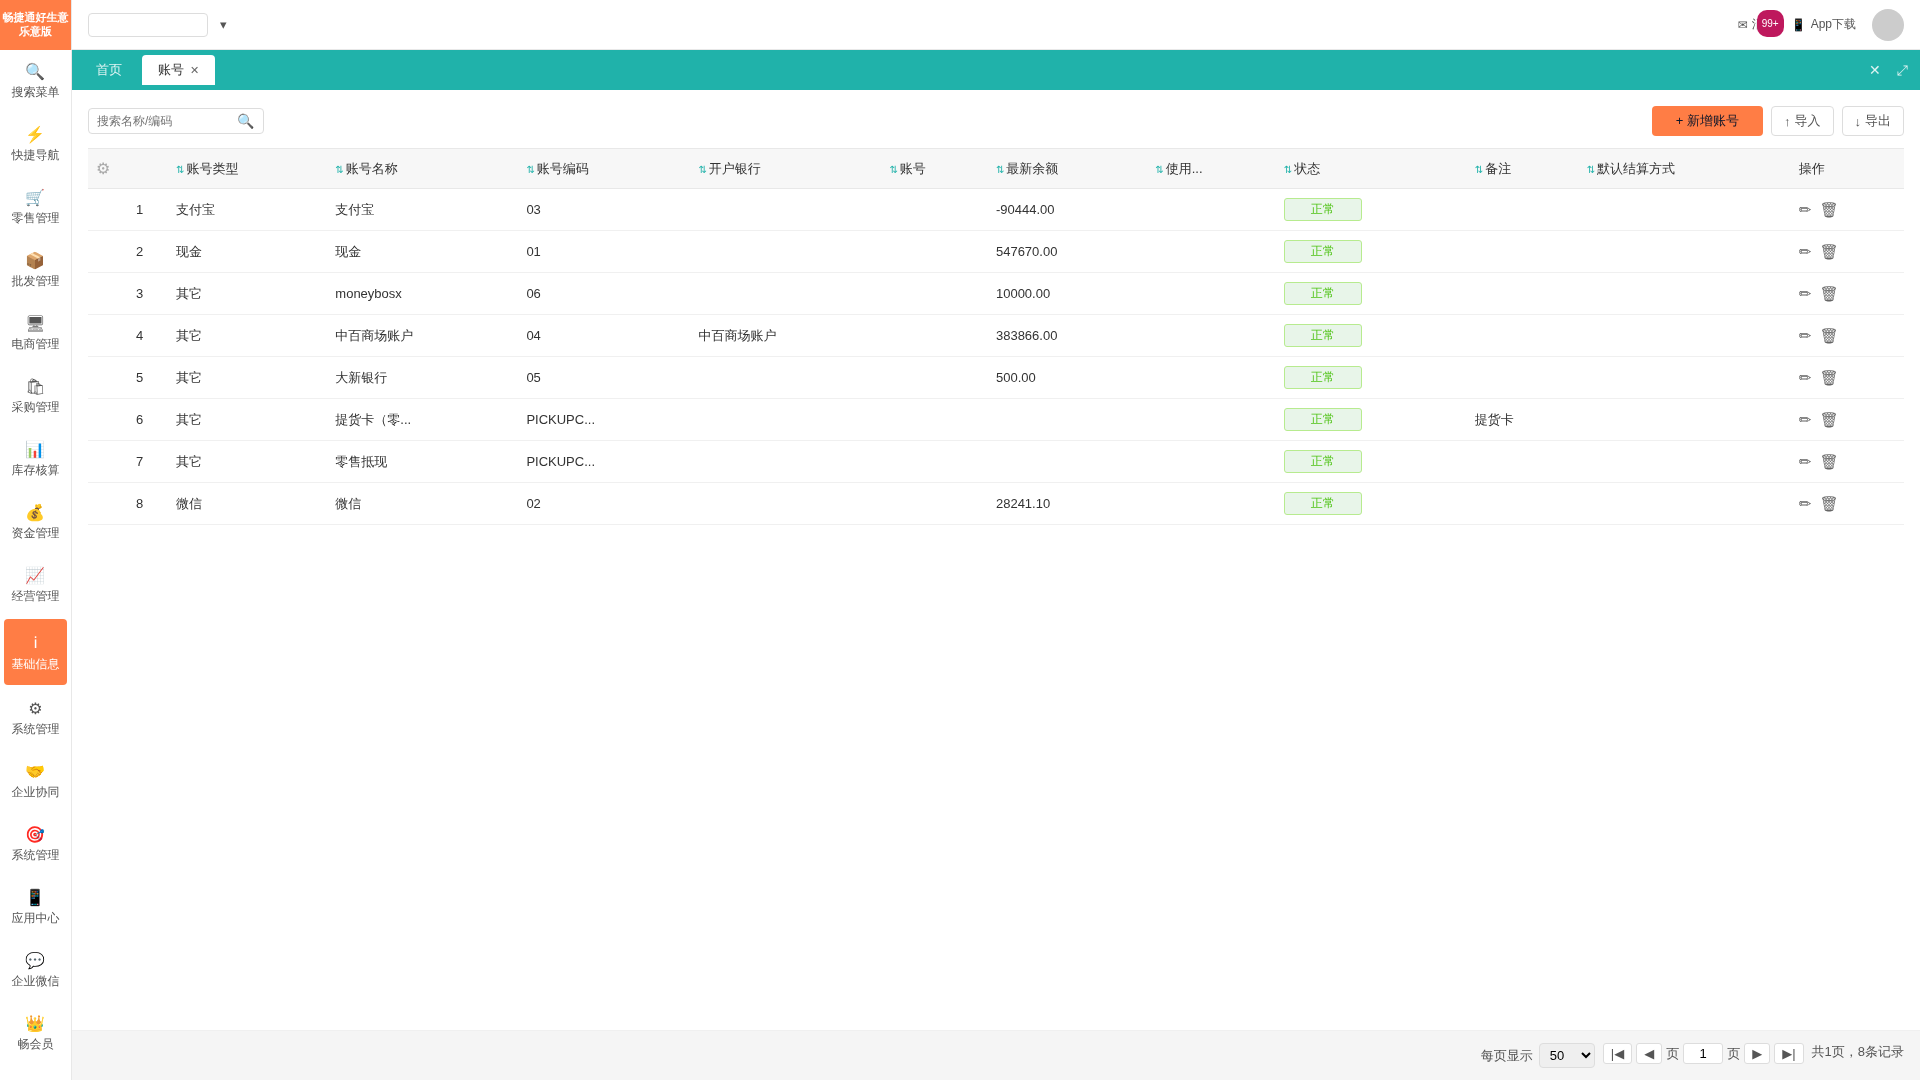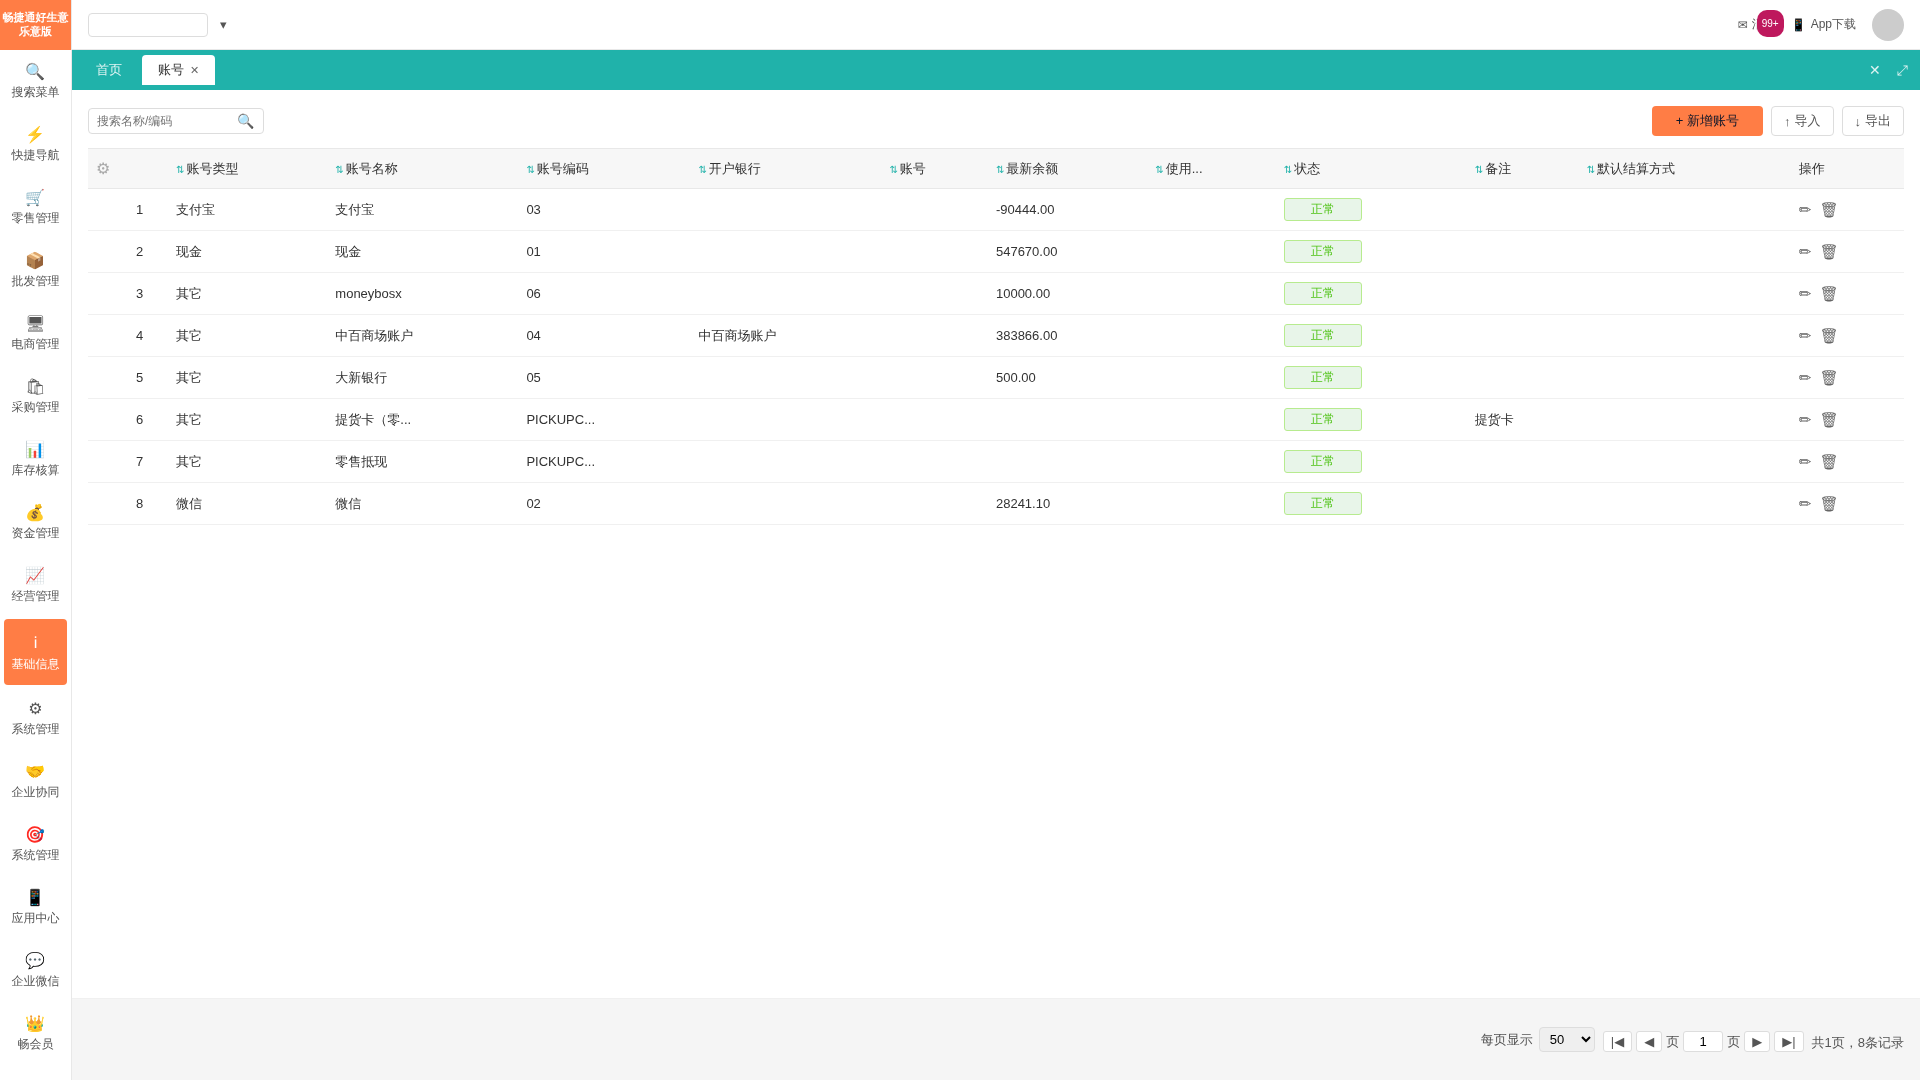"每页显示" .pagination { align-items: flex-end -> flex-start; padding: 28px 16px -> 12px 16px }
